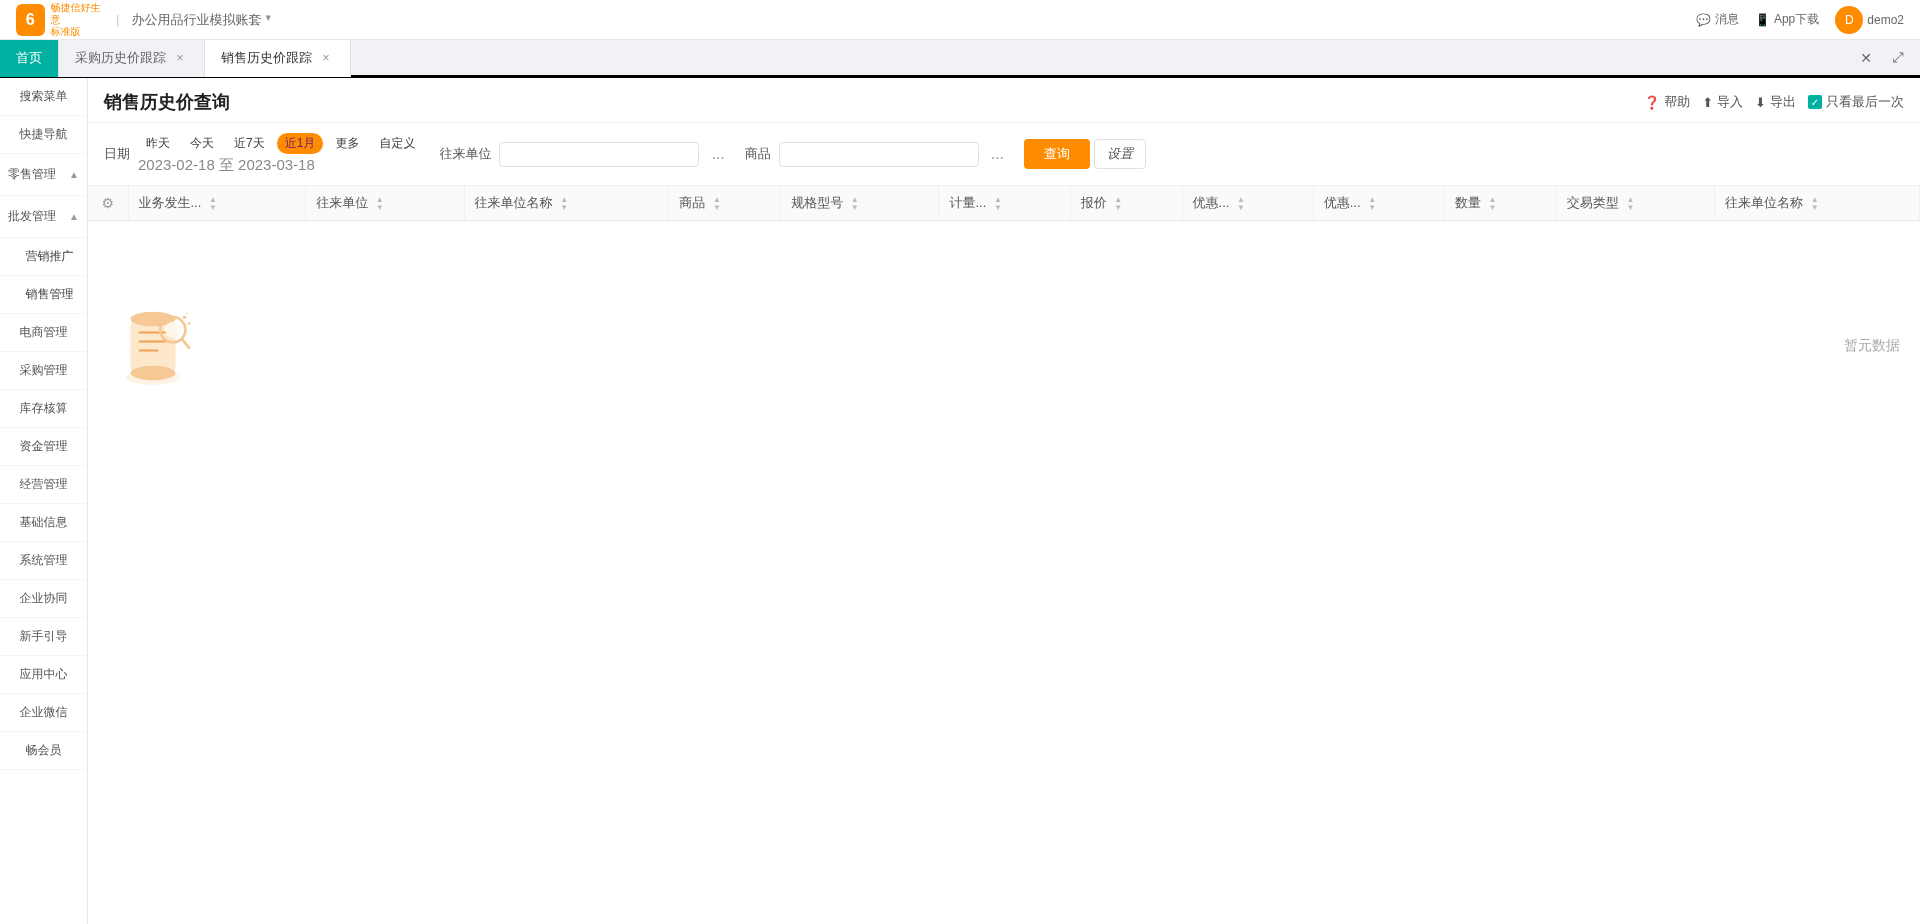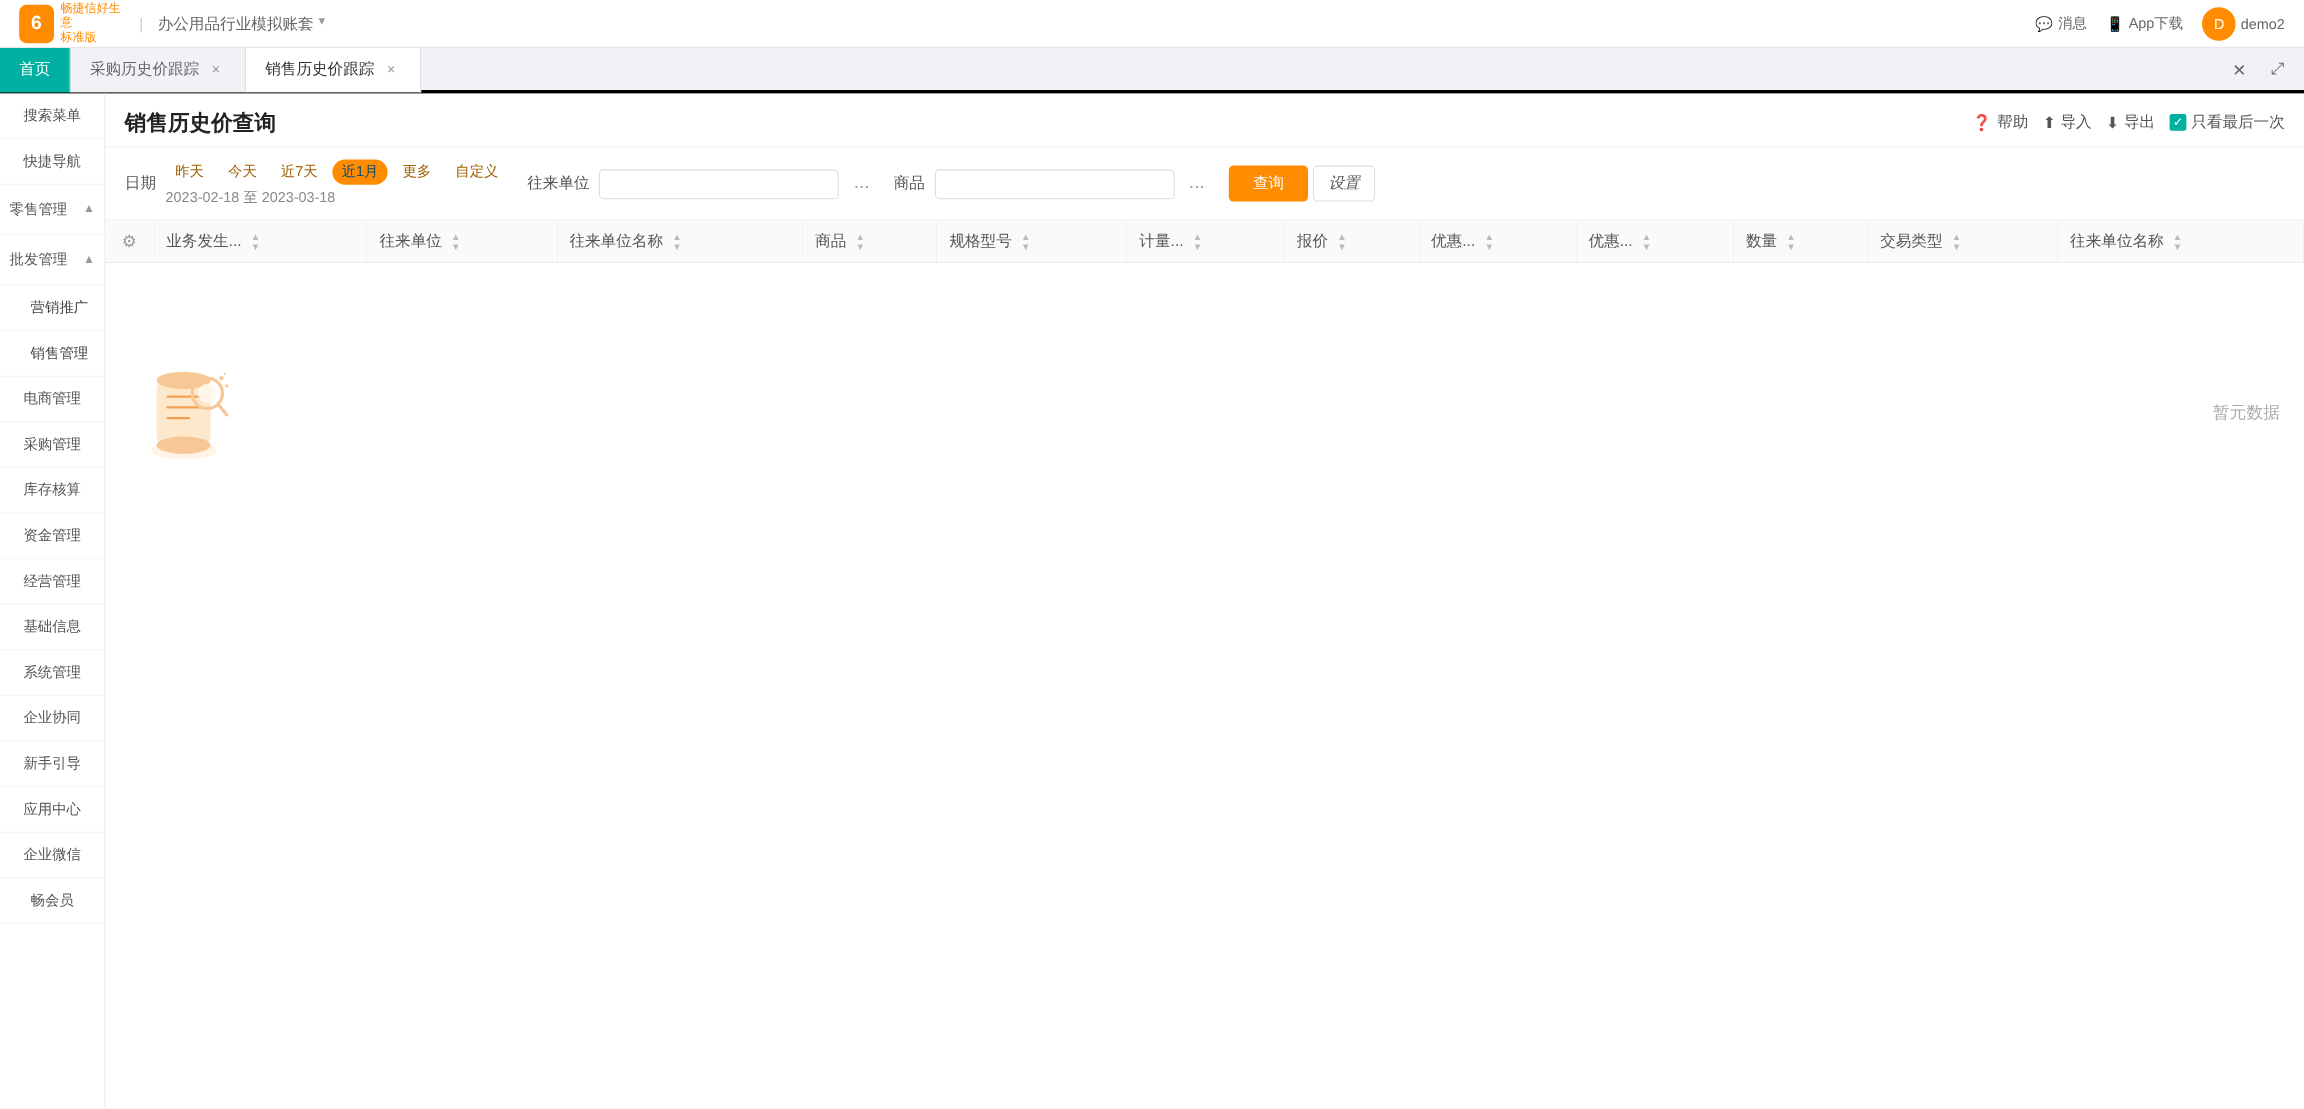"昨天" .date-chip { color: #a16207 -> #404040 }
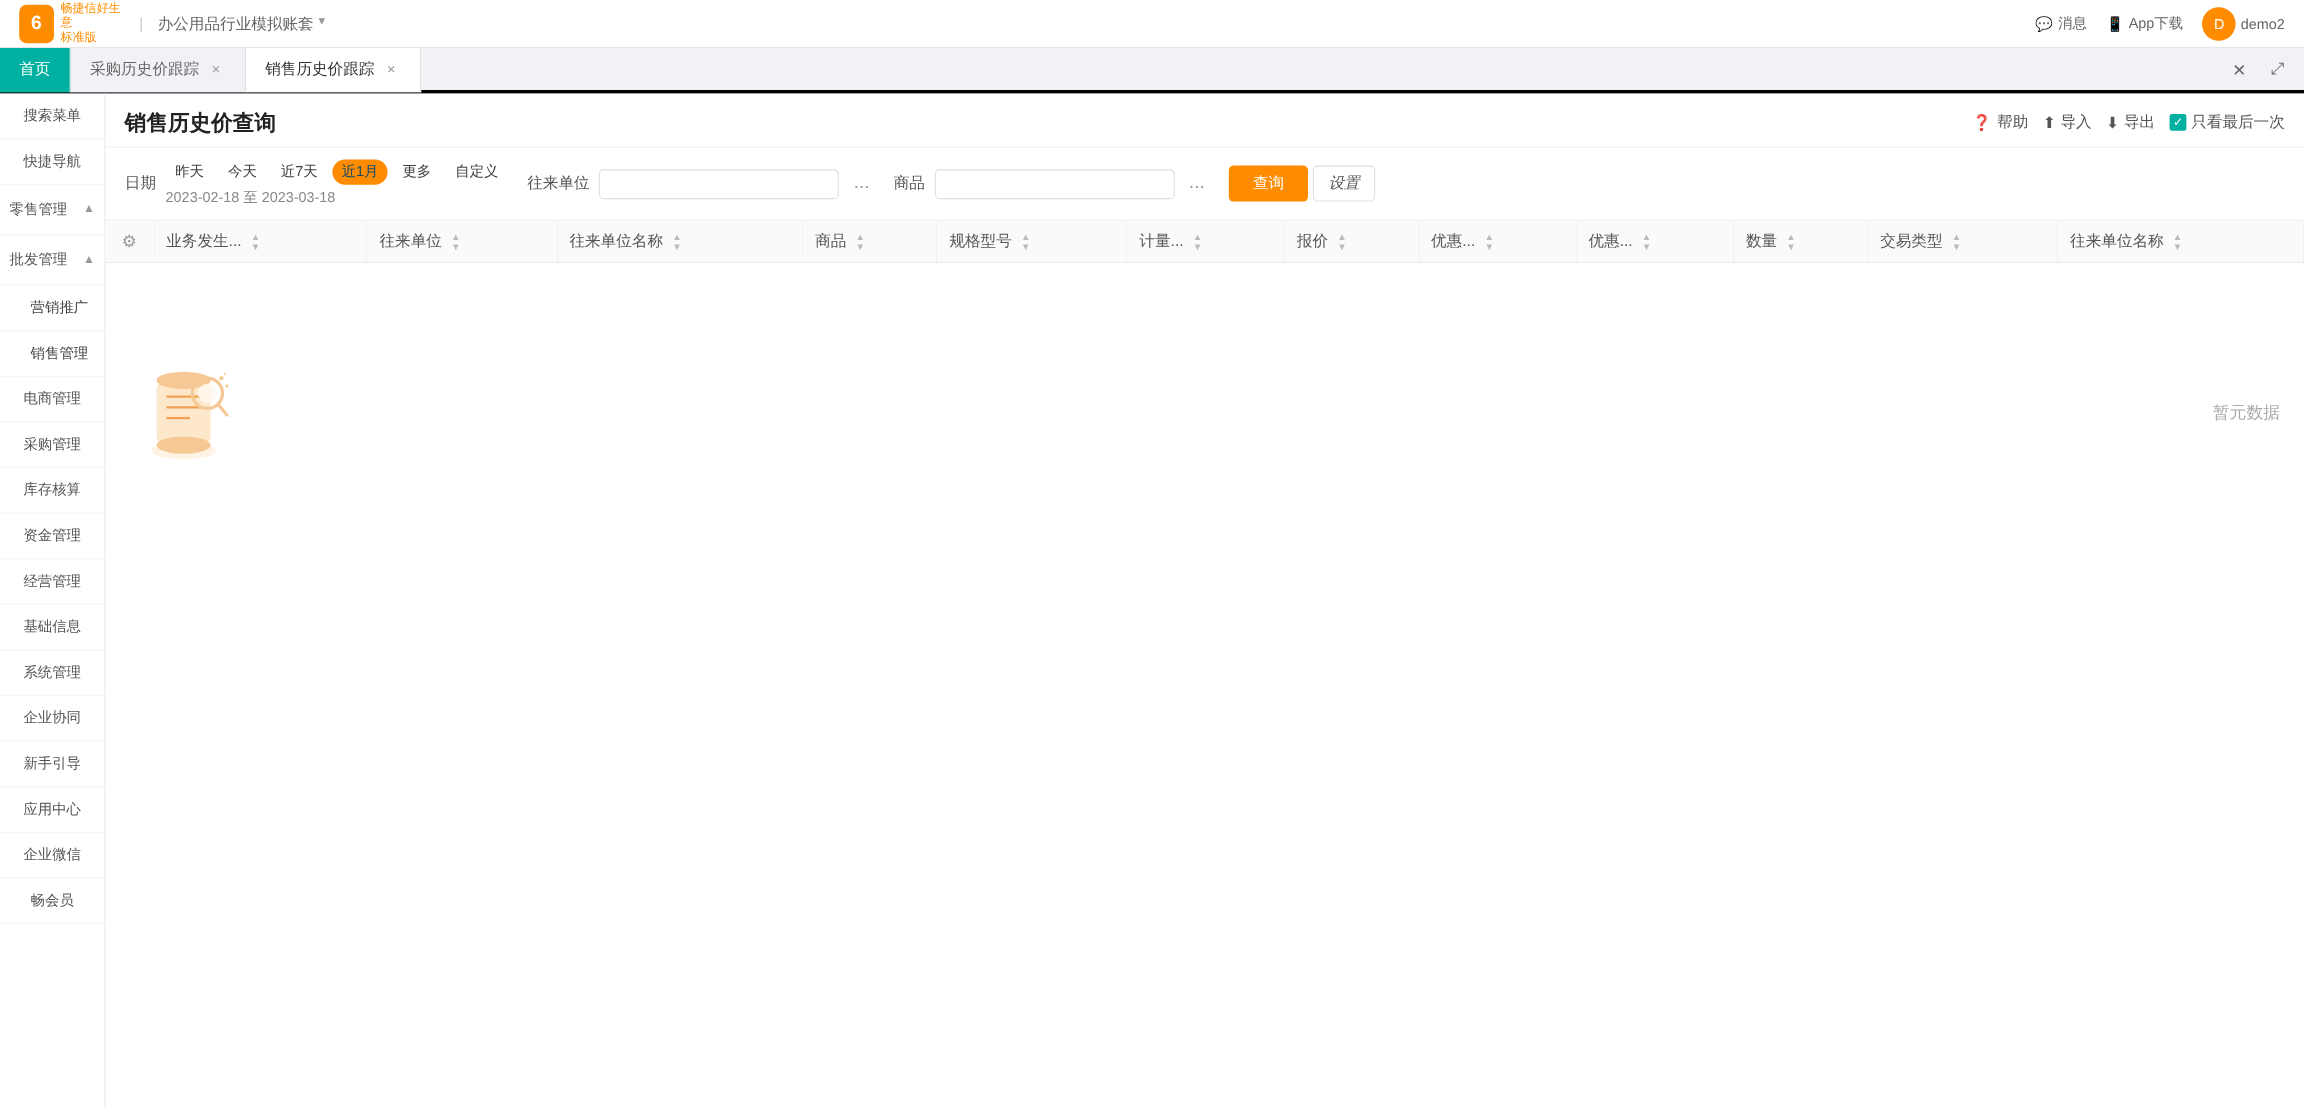"近1月" .date-chip.active { color: #0c4a6e -> #701a75 }
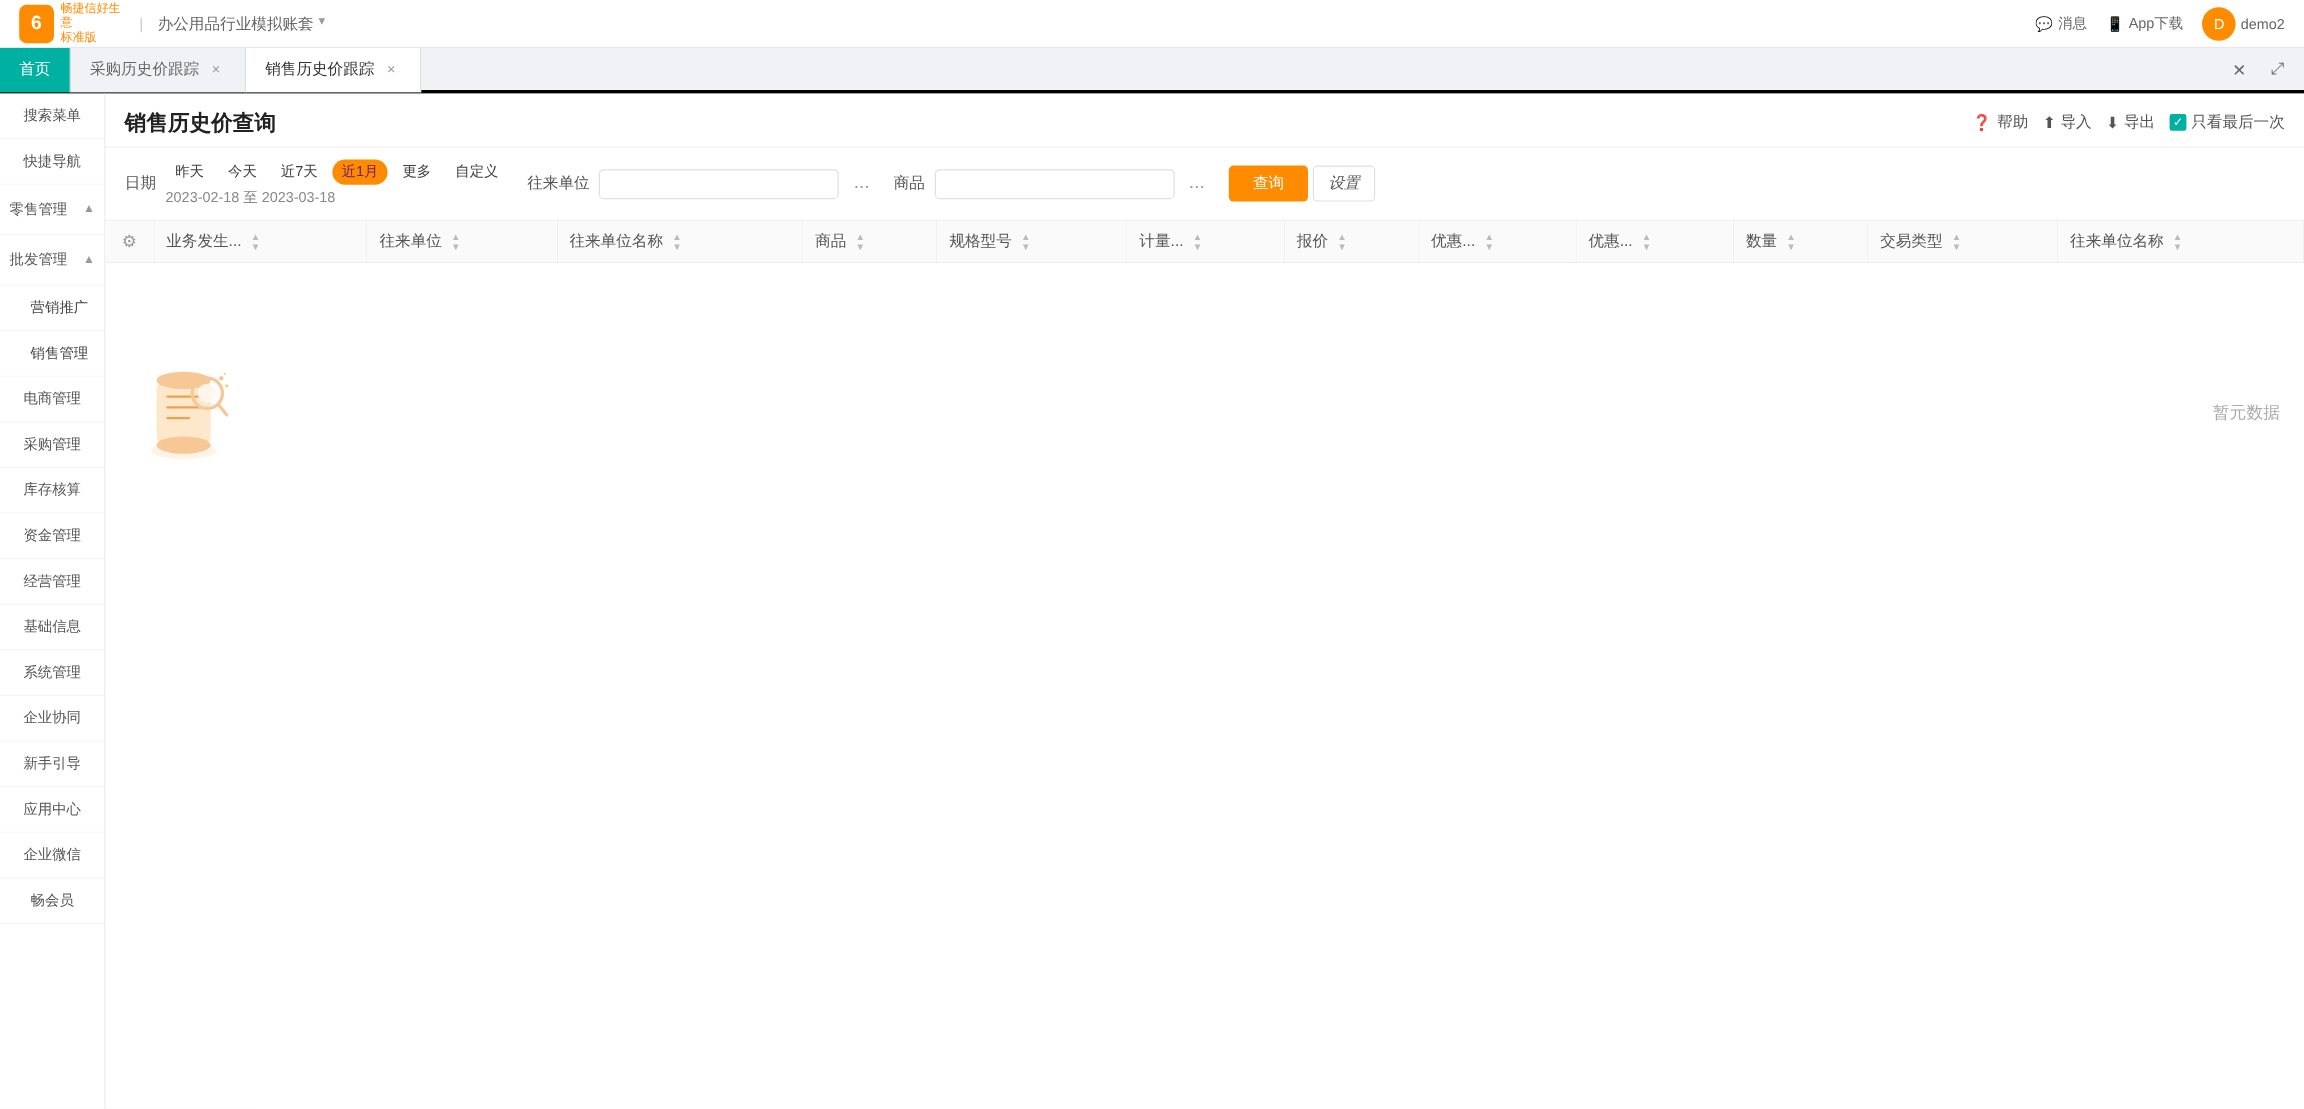"2023-02-18 至 2023-03-18" .date-range-text { font-size: 12px -> 15px }
